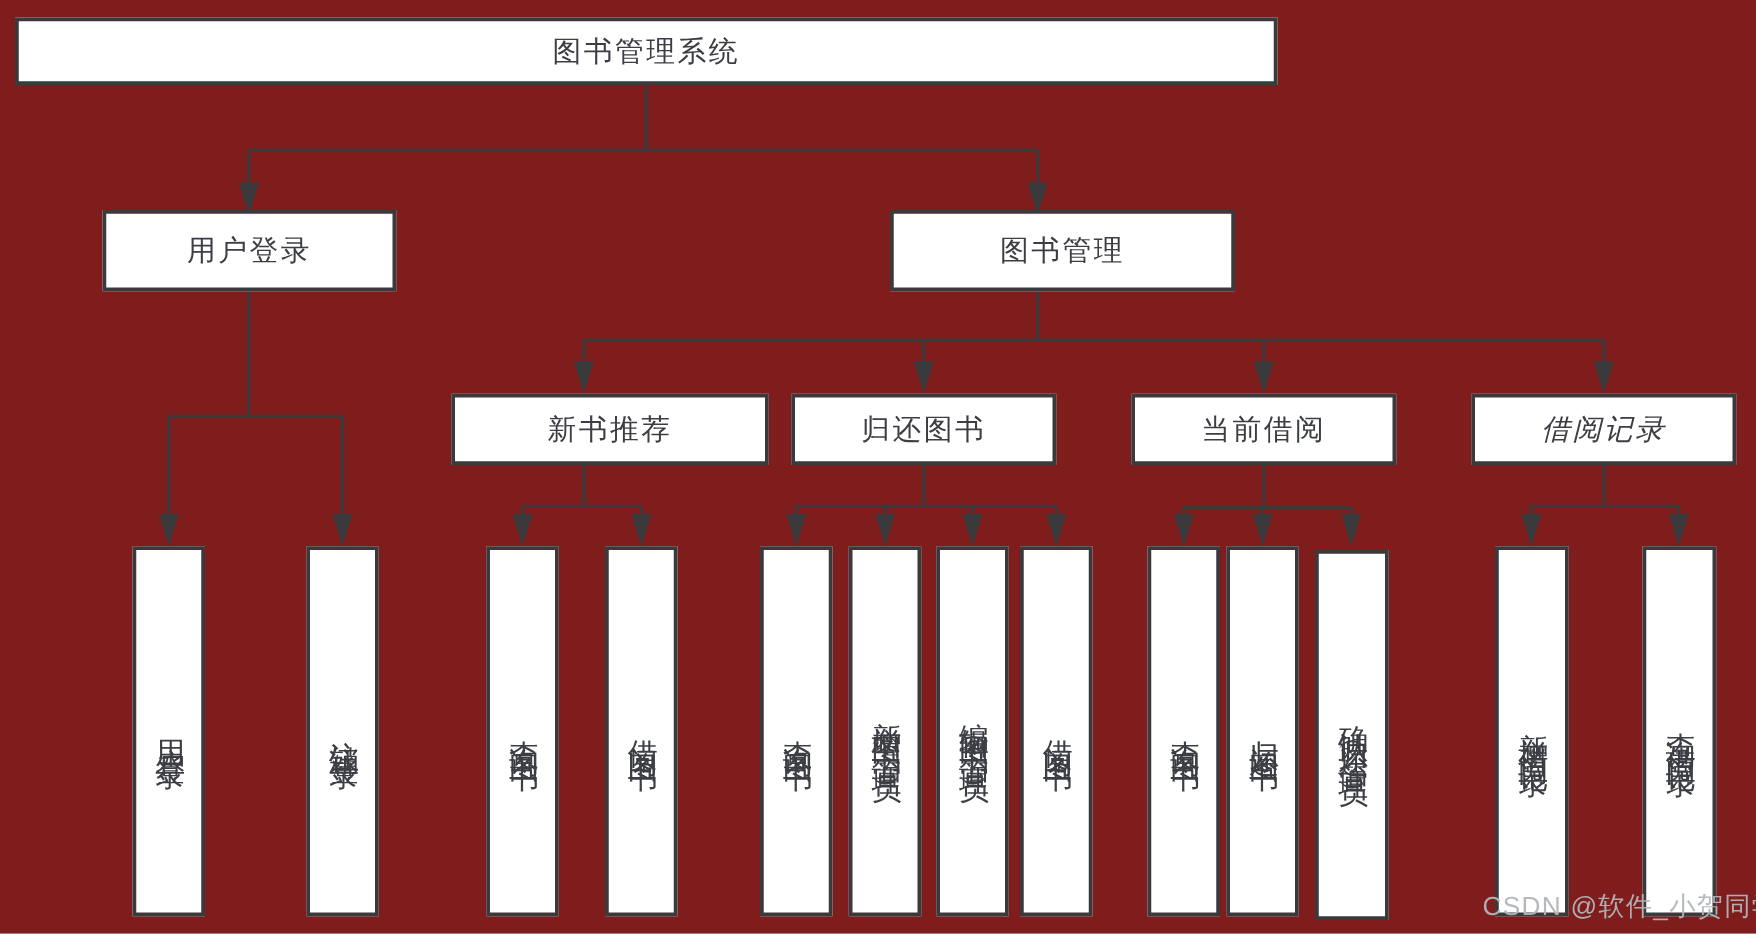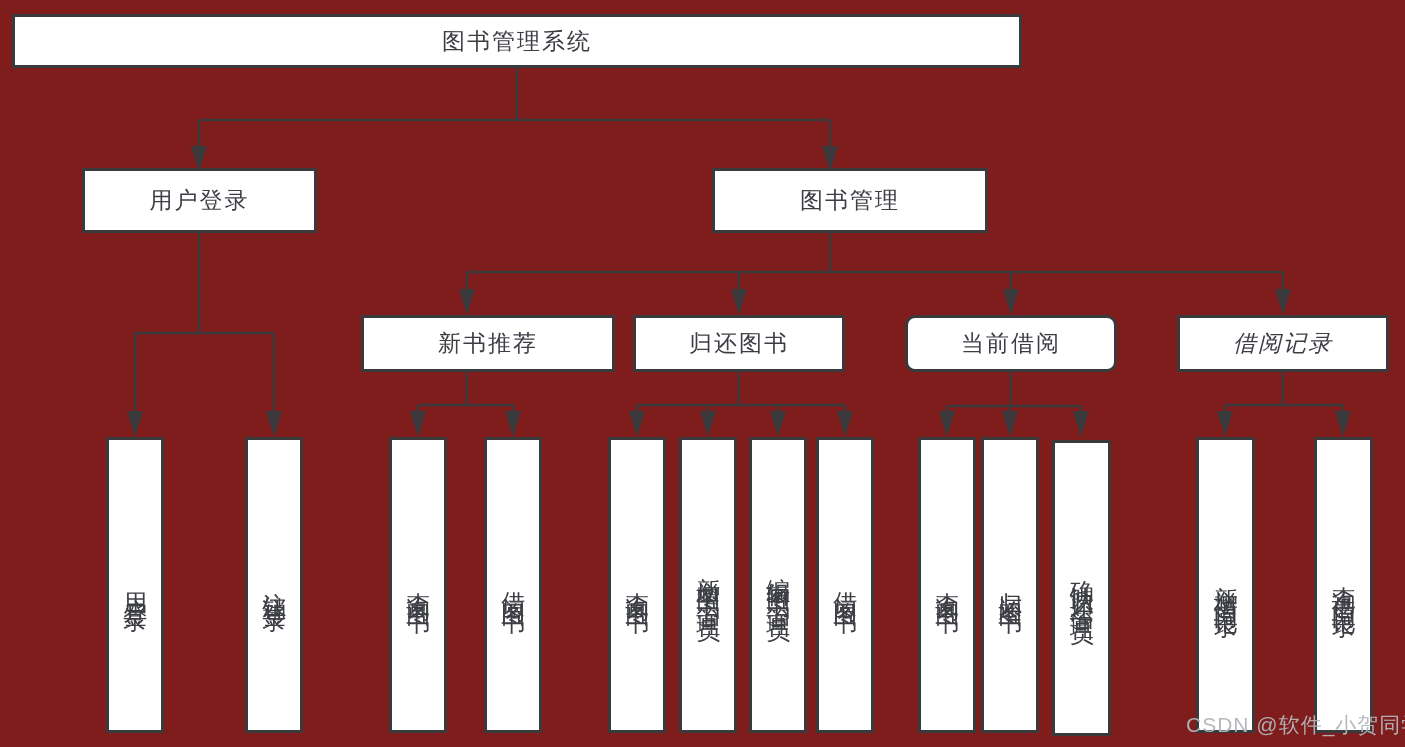"当前借阅" div.box { border-radius: 10px -> none }
